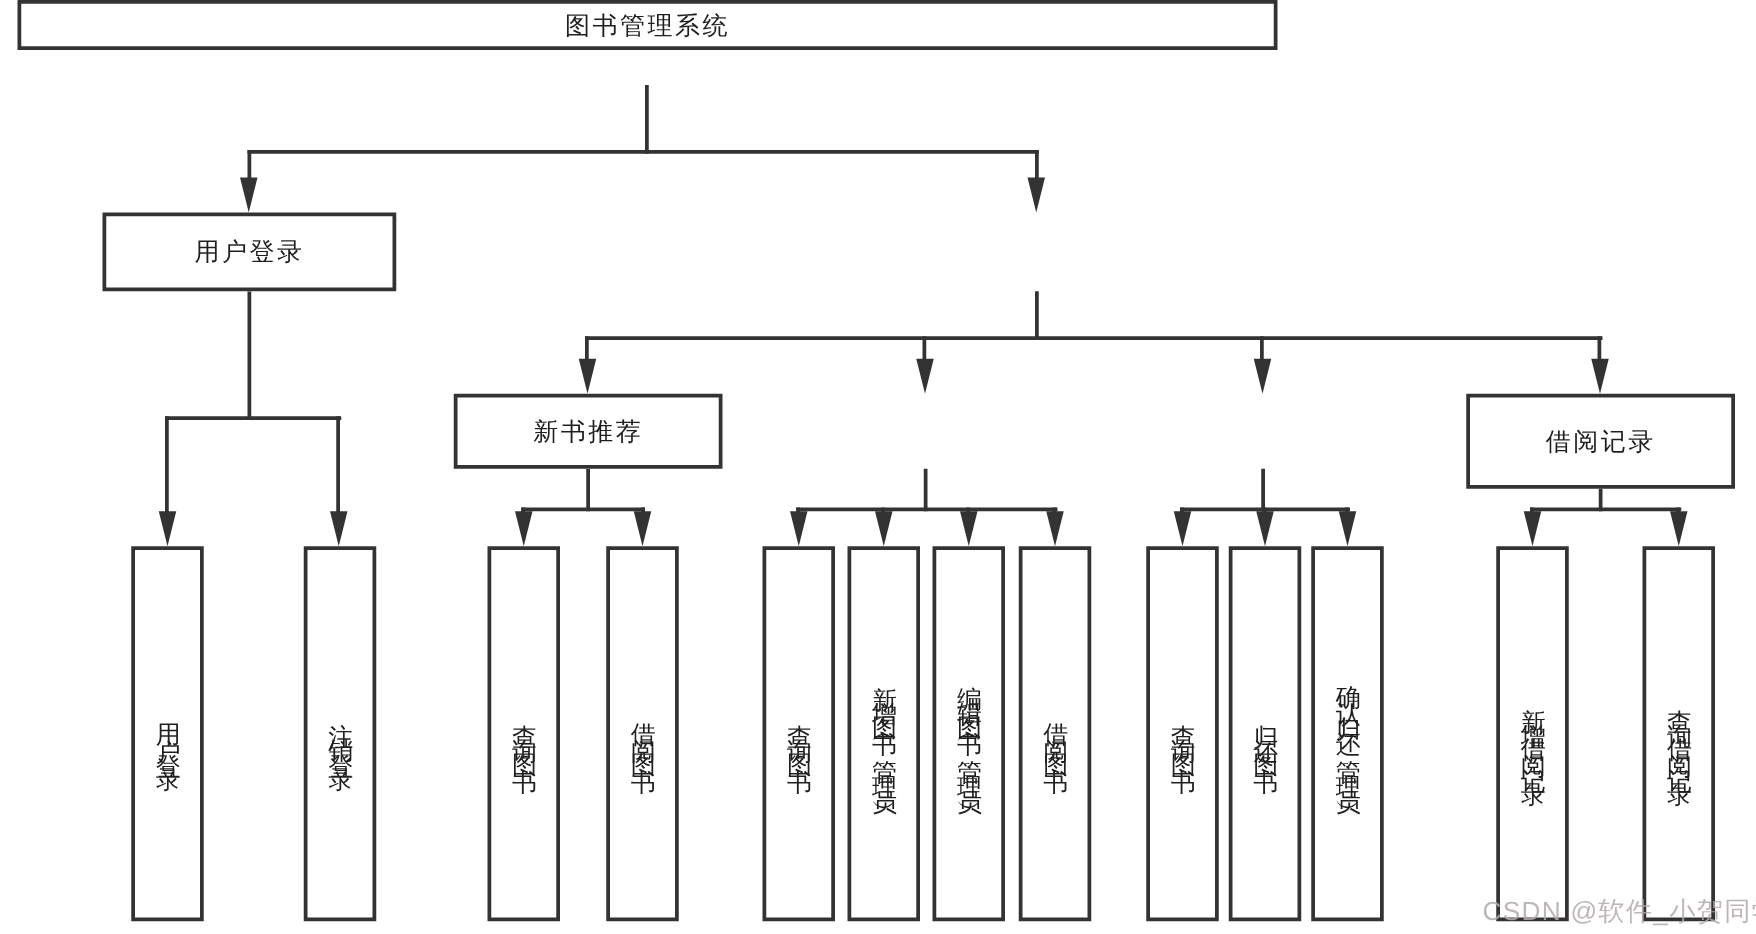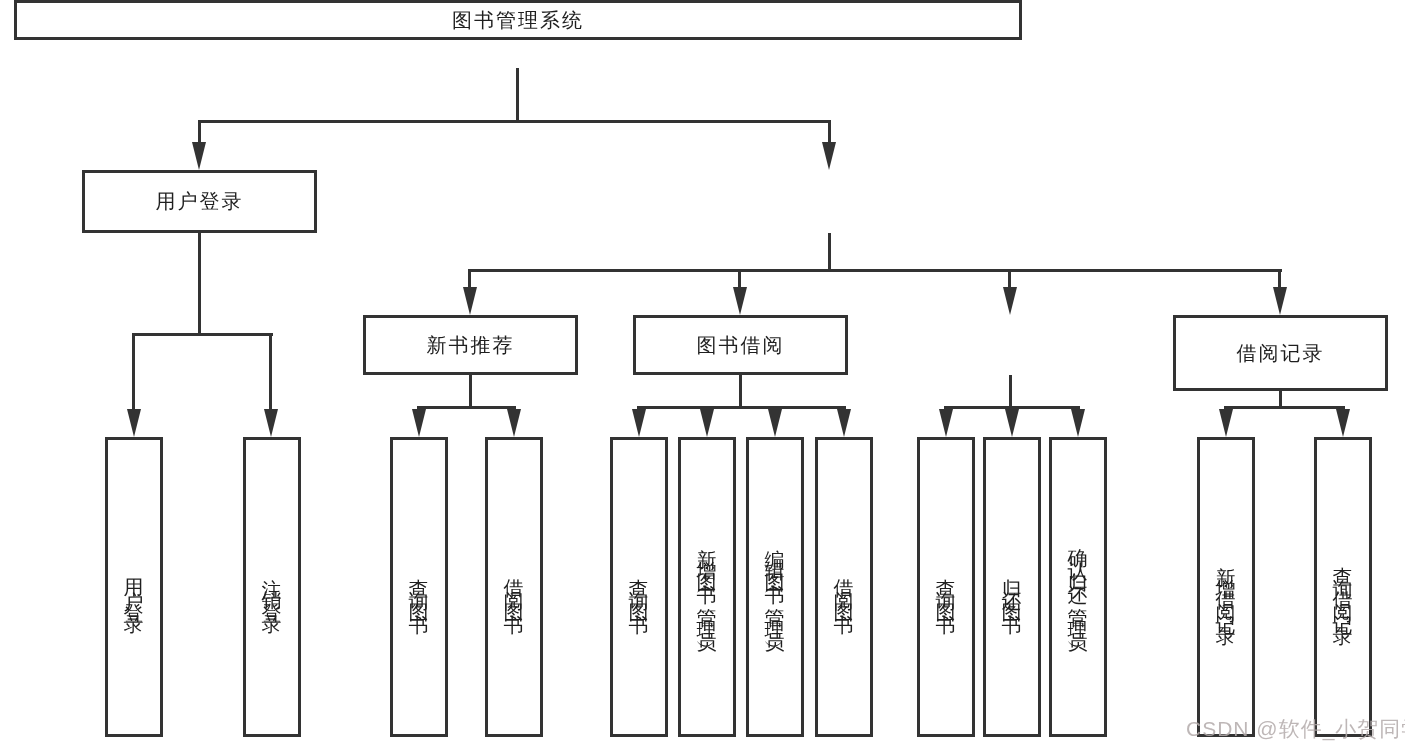"图书借阅" div.box { html: <div> <span>图书借阅</span> </div> -> none }
